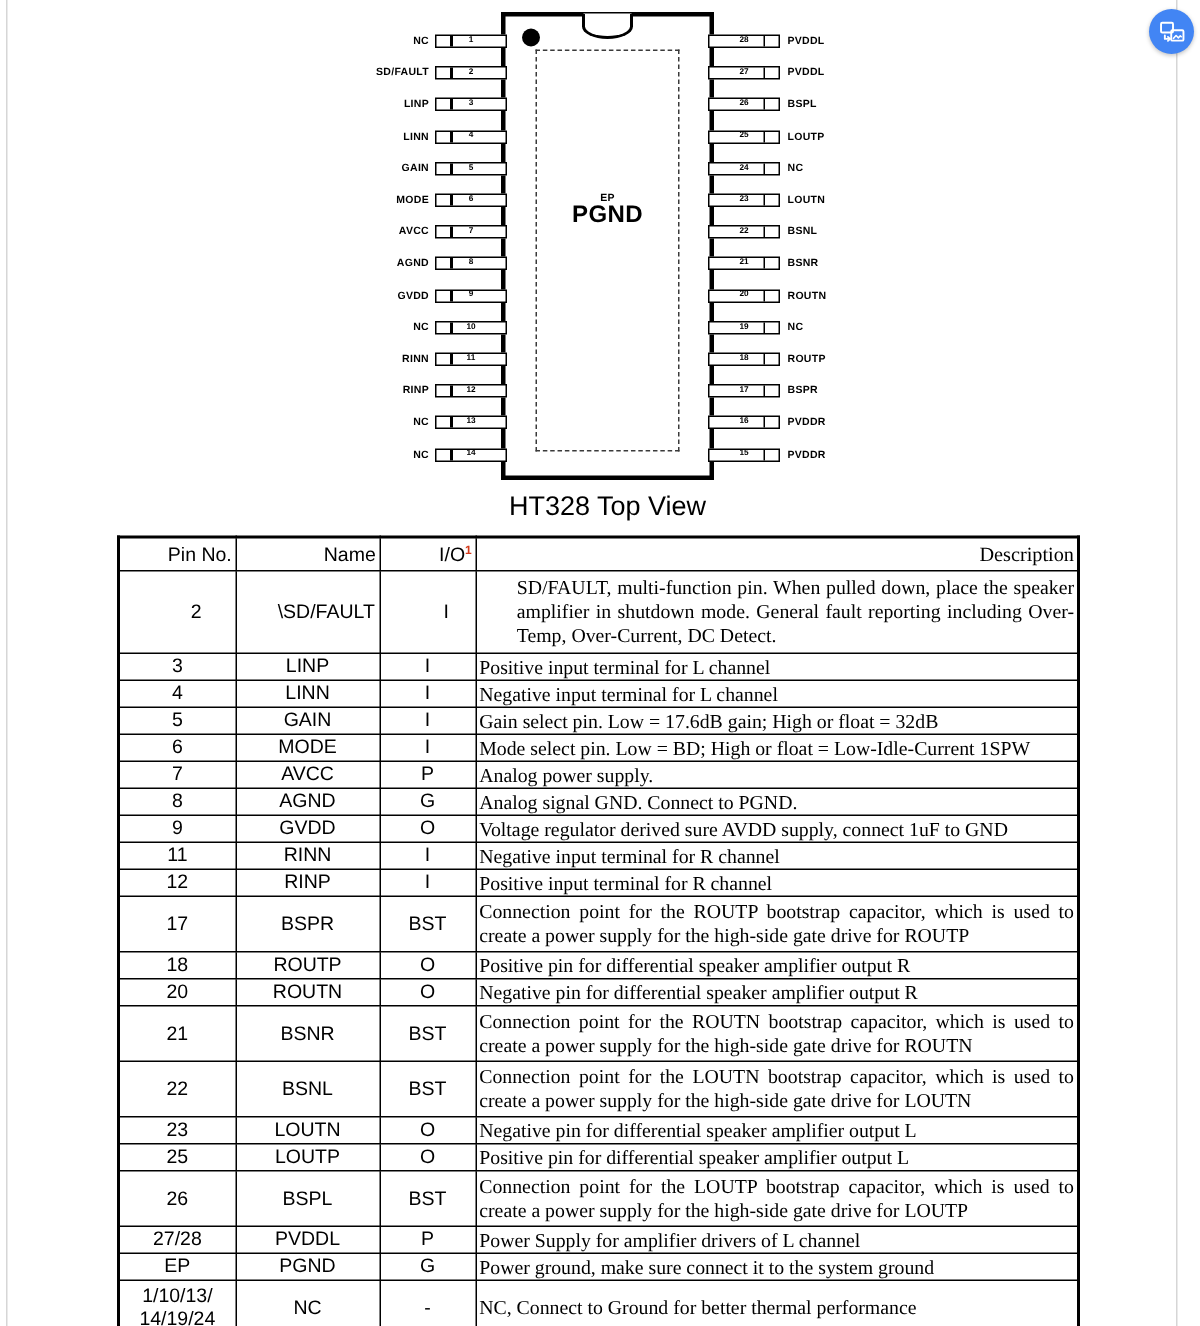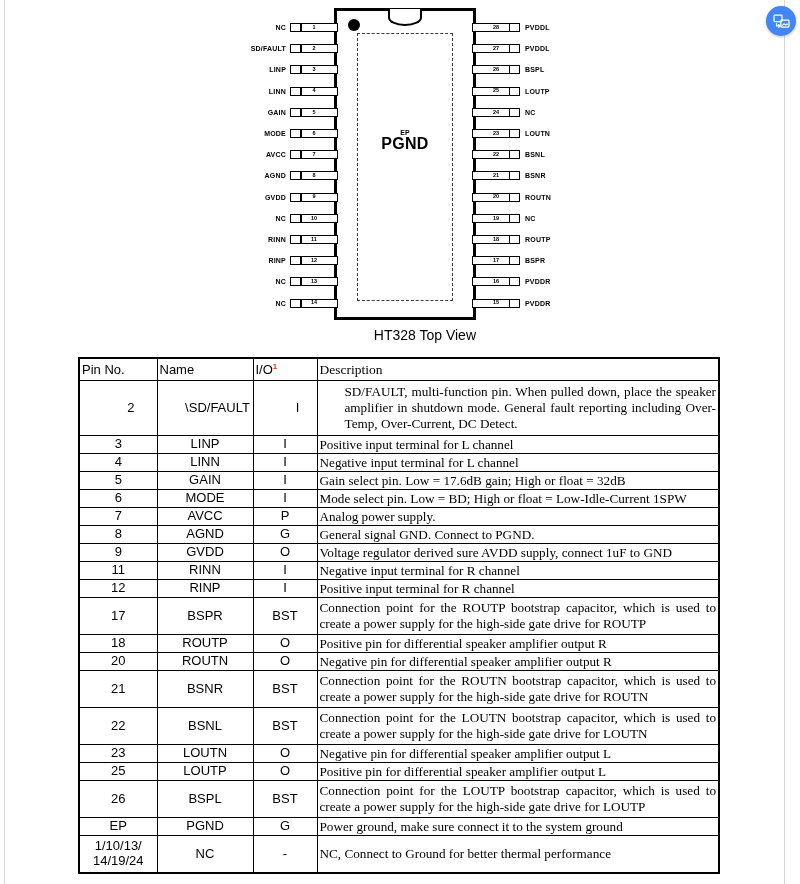"HT328 Top View" .diagram-caption { font-size: 14px -> 18px; text-align: right -> center }
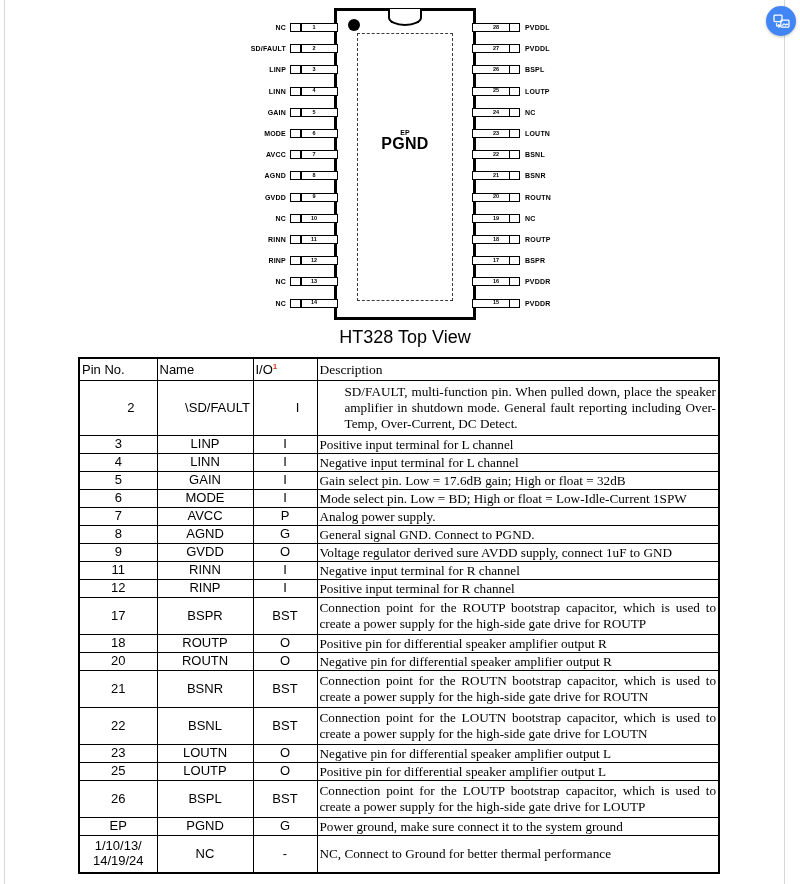"Pin No." .pin-table thead th { text-align: left -> right }
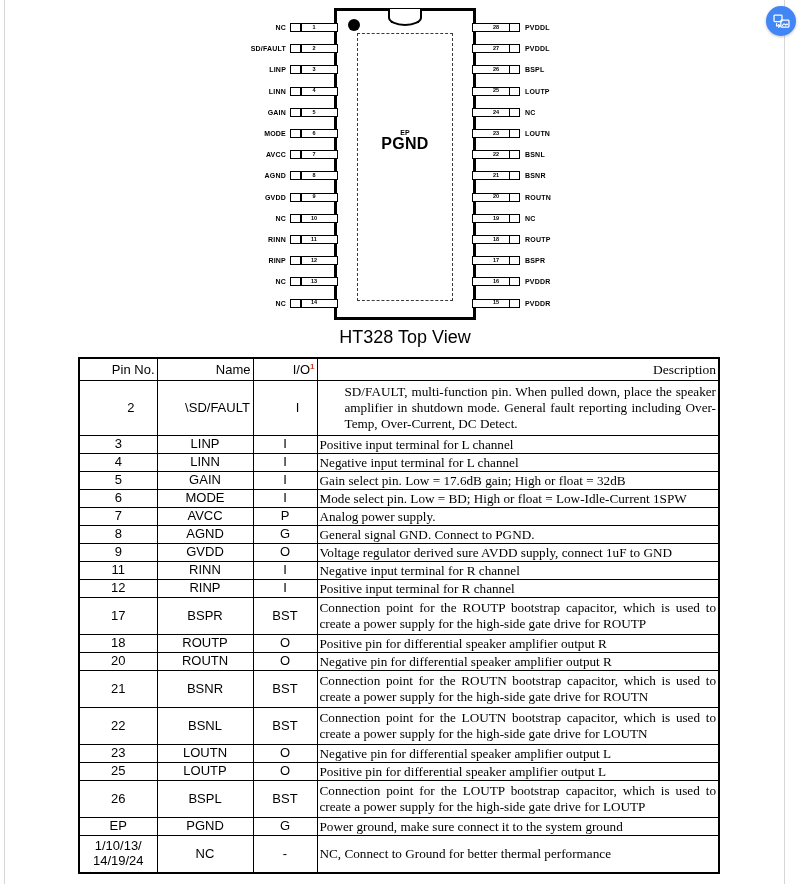"General signal GND. Connect to" td.cell-desc { text: General -> Analog }
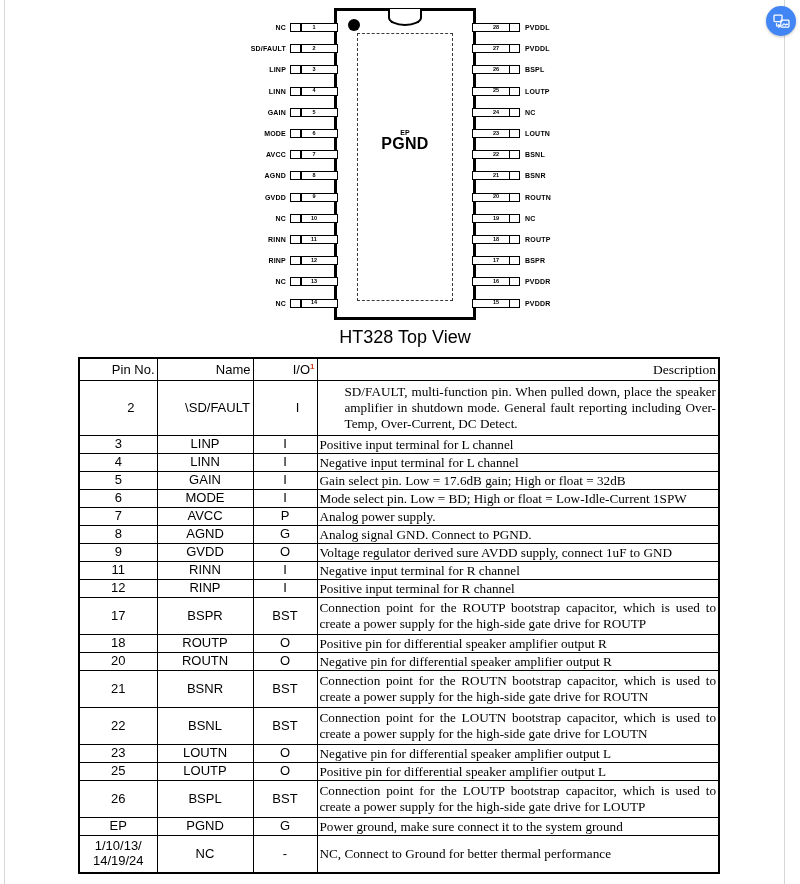"27/28" tr.row-1 { html: none -> <tr> <td>27/28</td> <td>PVDDL</td> <td>P</td> <td>Power Supply for amplifier drivers of L channel</td> </tr> }
